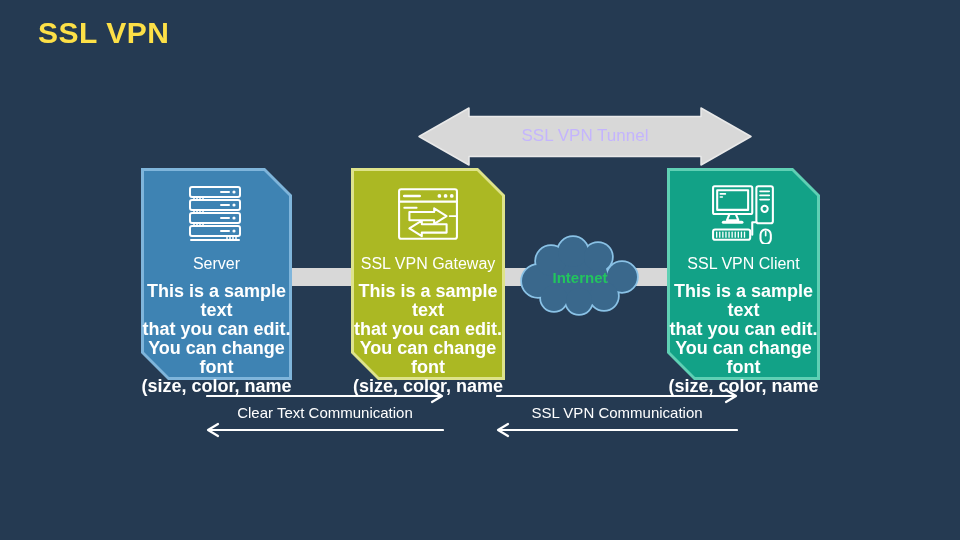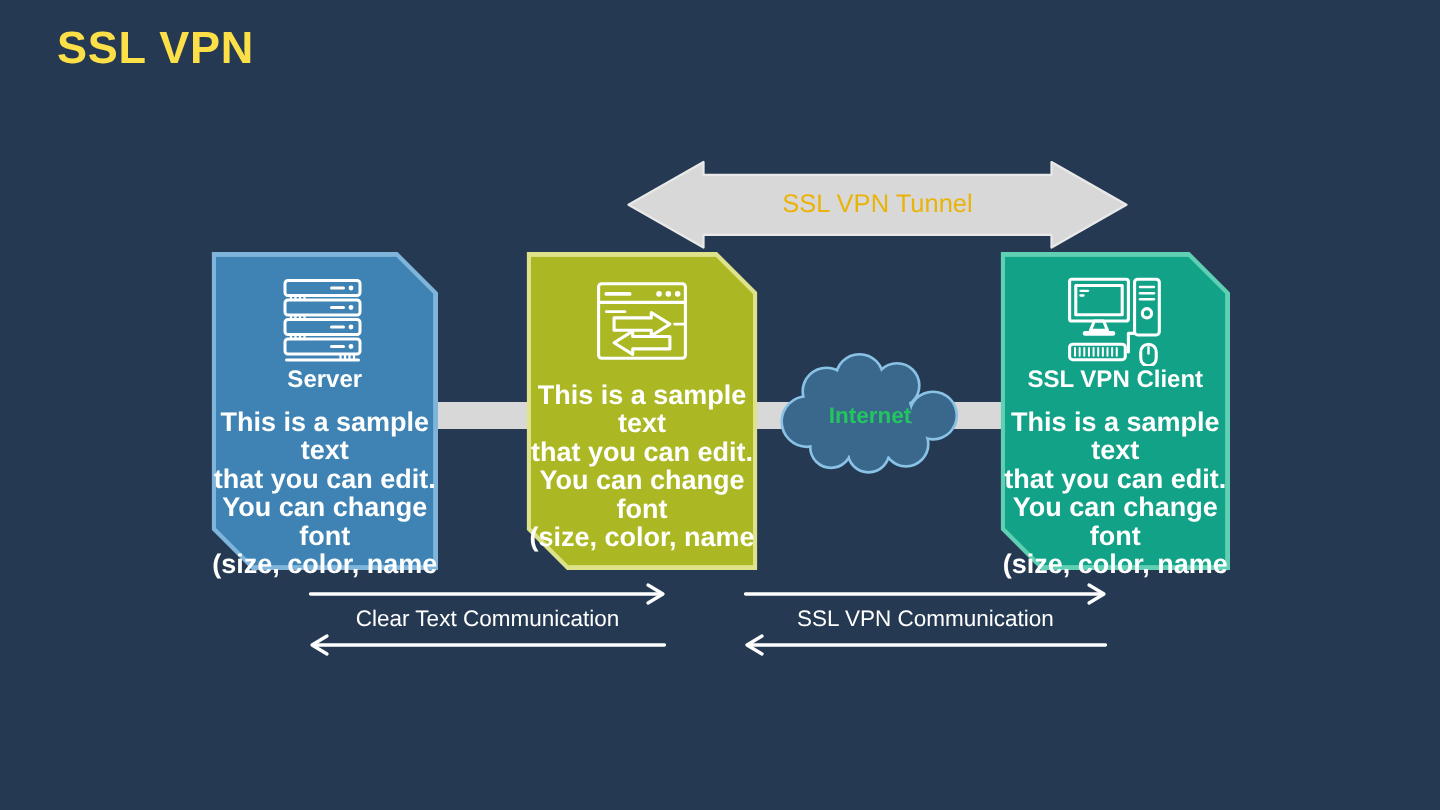"SSL VPN Tunnel" .tunnel-label { color: #eab308 -> #c4b5fd }
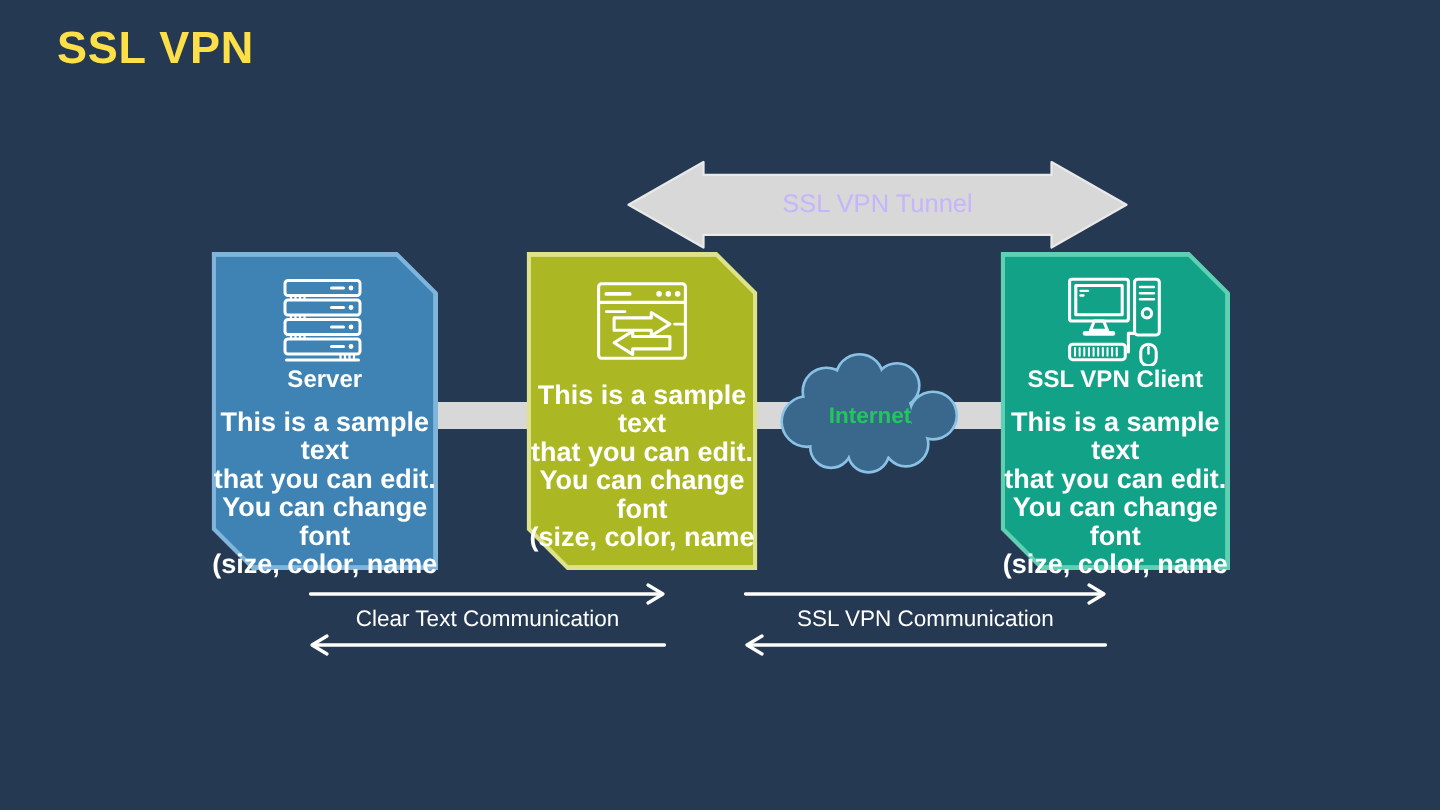"Server" .node-title { font-weight: bold -> normal; margin-top: none -> 10px }
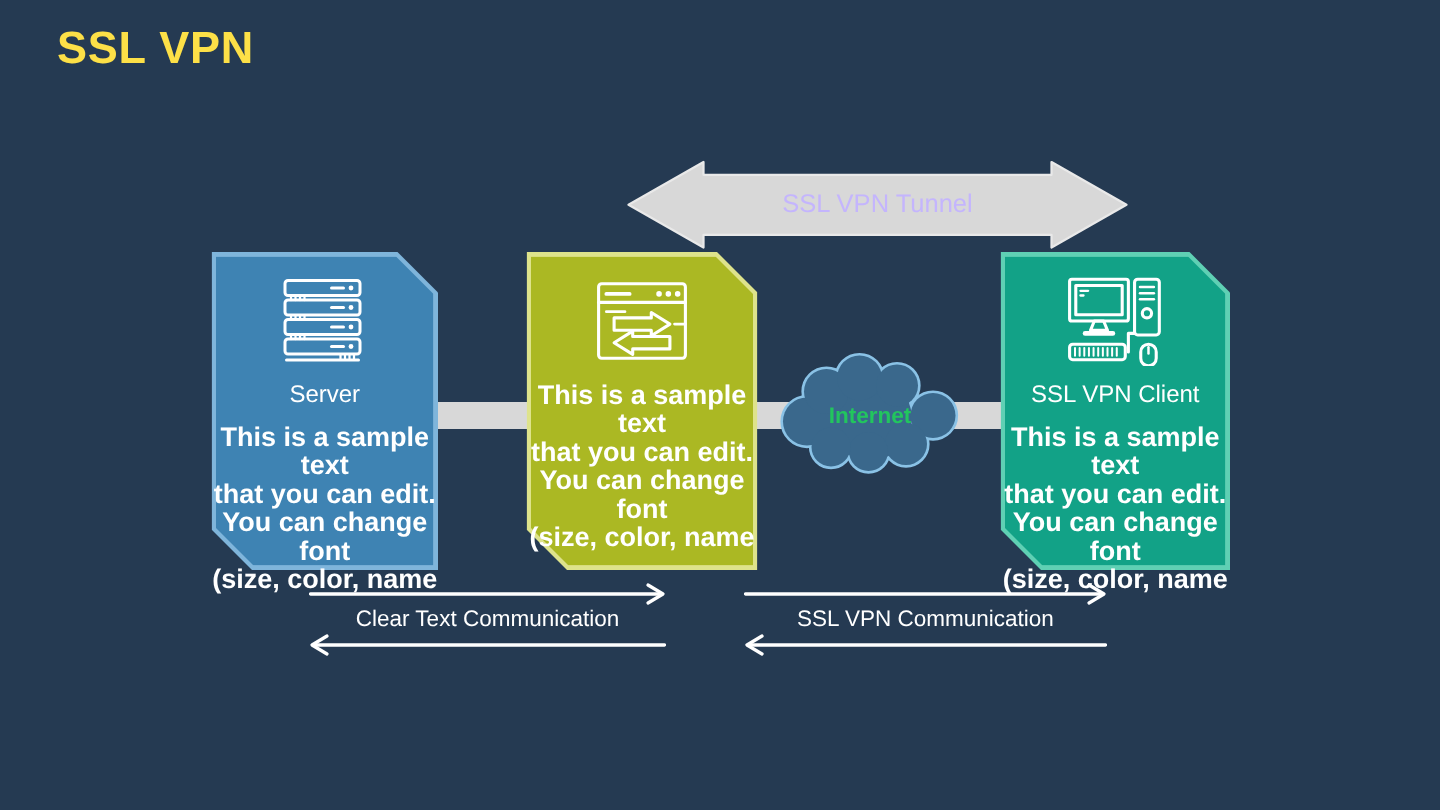"SSL VPN Gateway" div.node-title { html: none -> <div>SSL VPN Gateway</div> }
